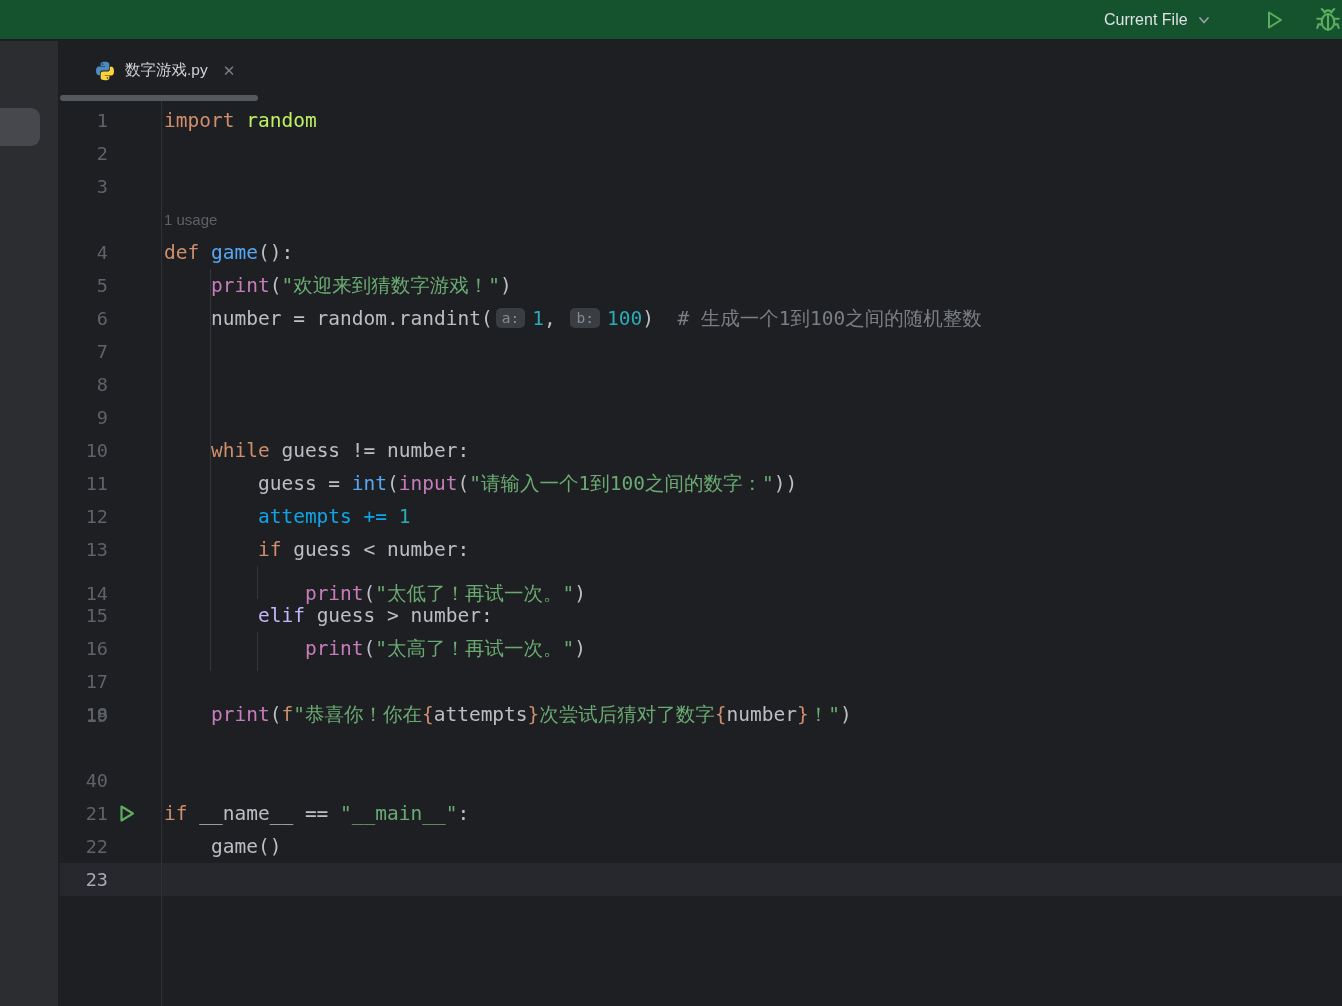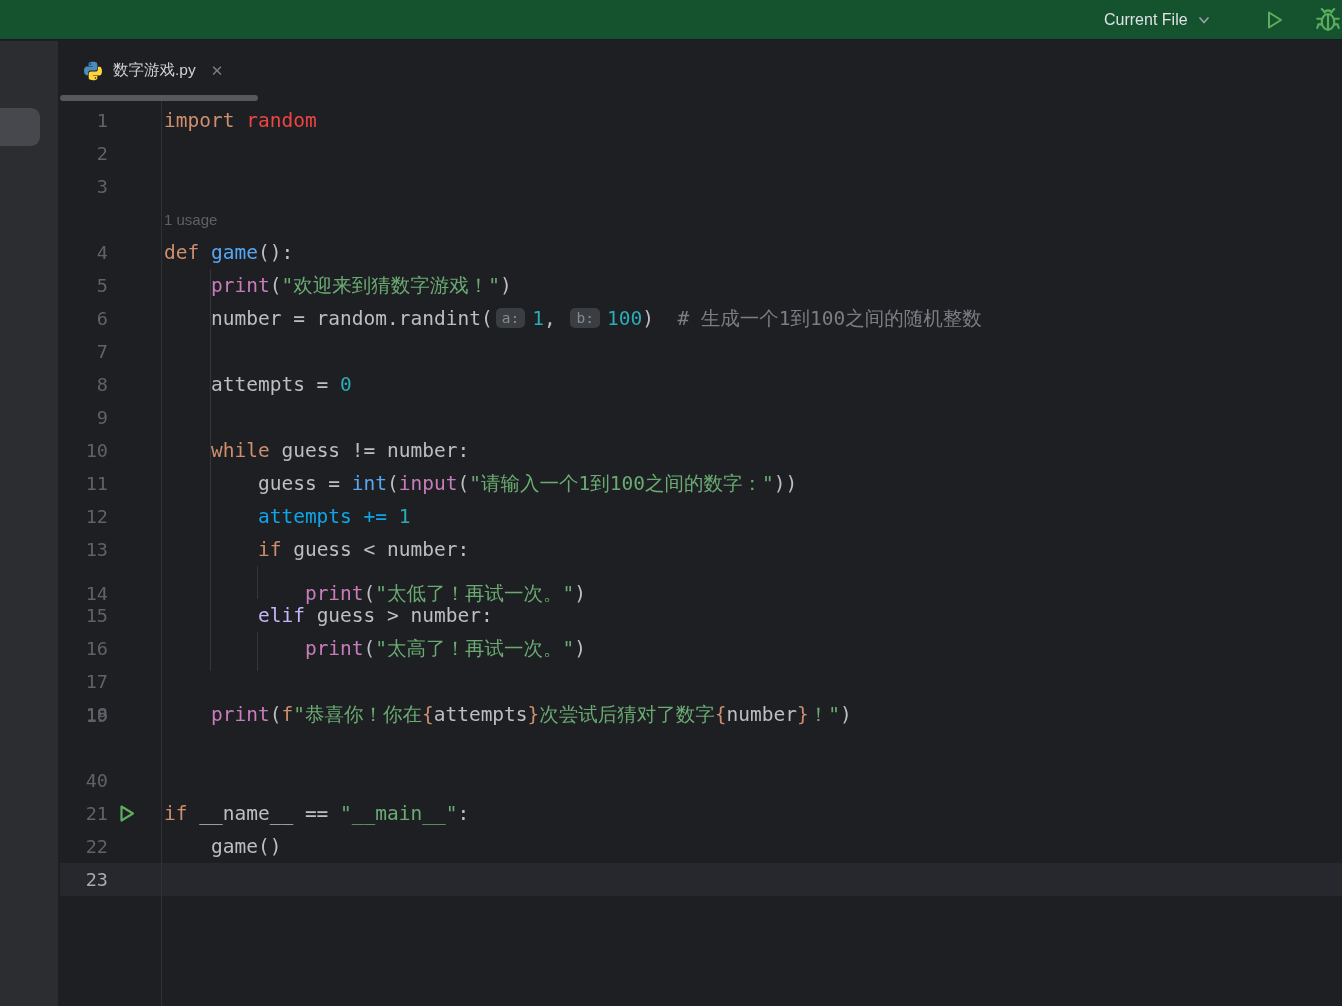"数字游戏.py" .tab { left: 0 -> 12px }
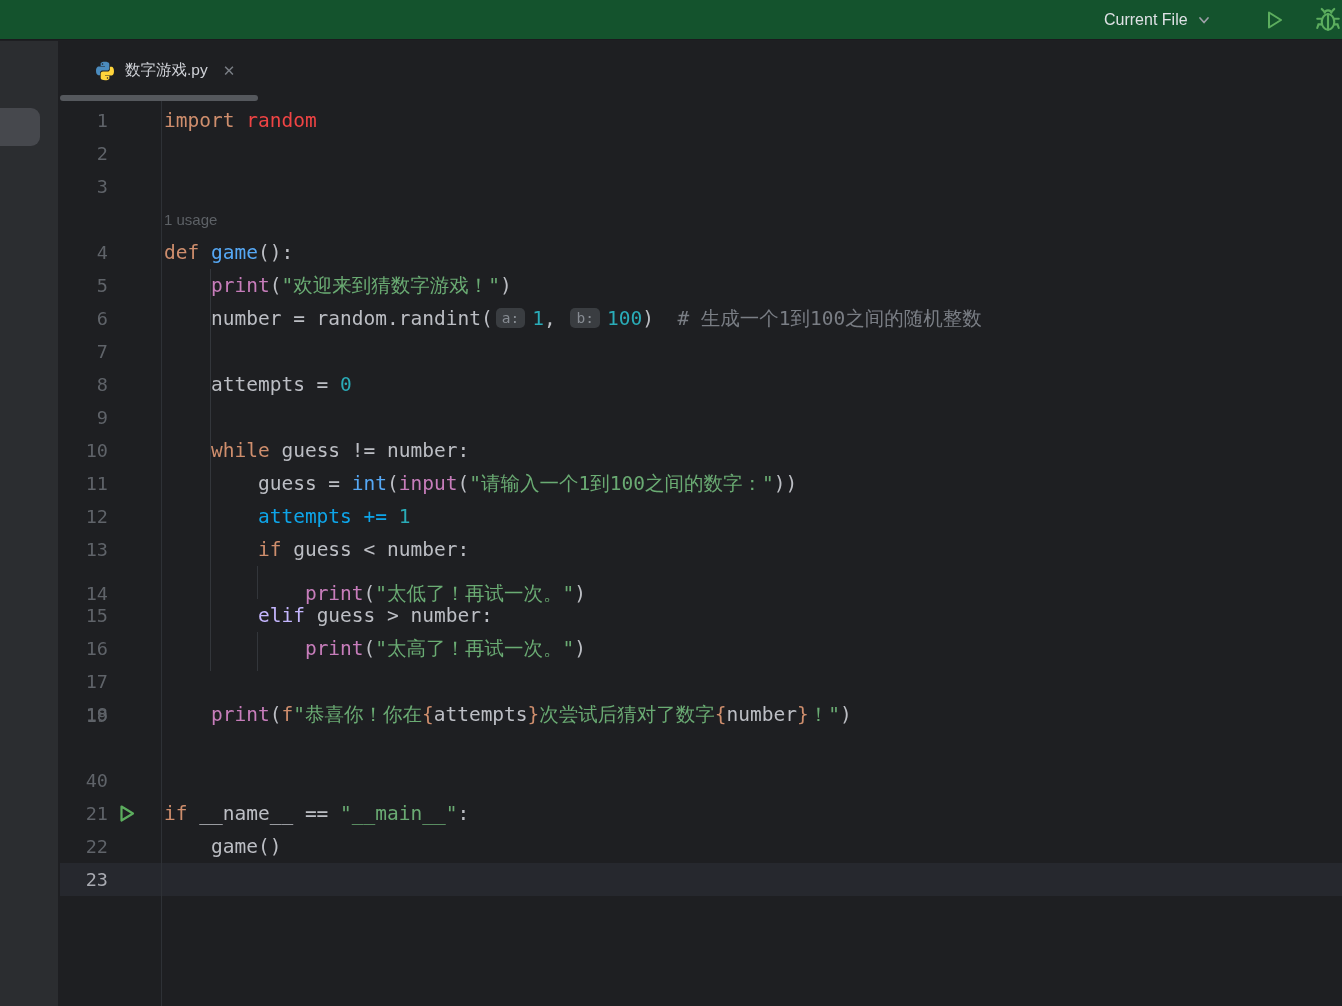"random" span { color: #ef4444 -> #bef264 }
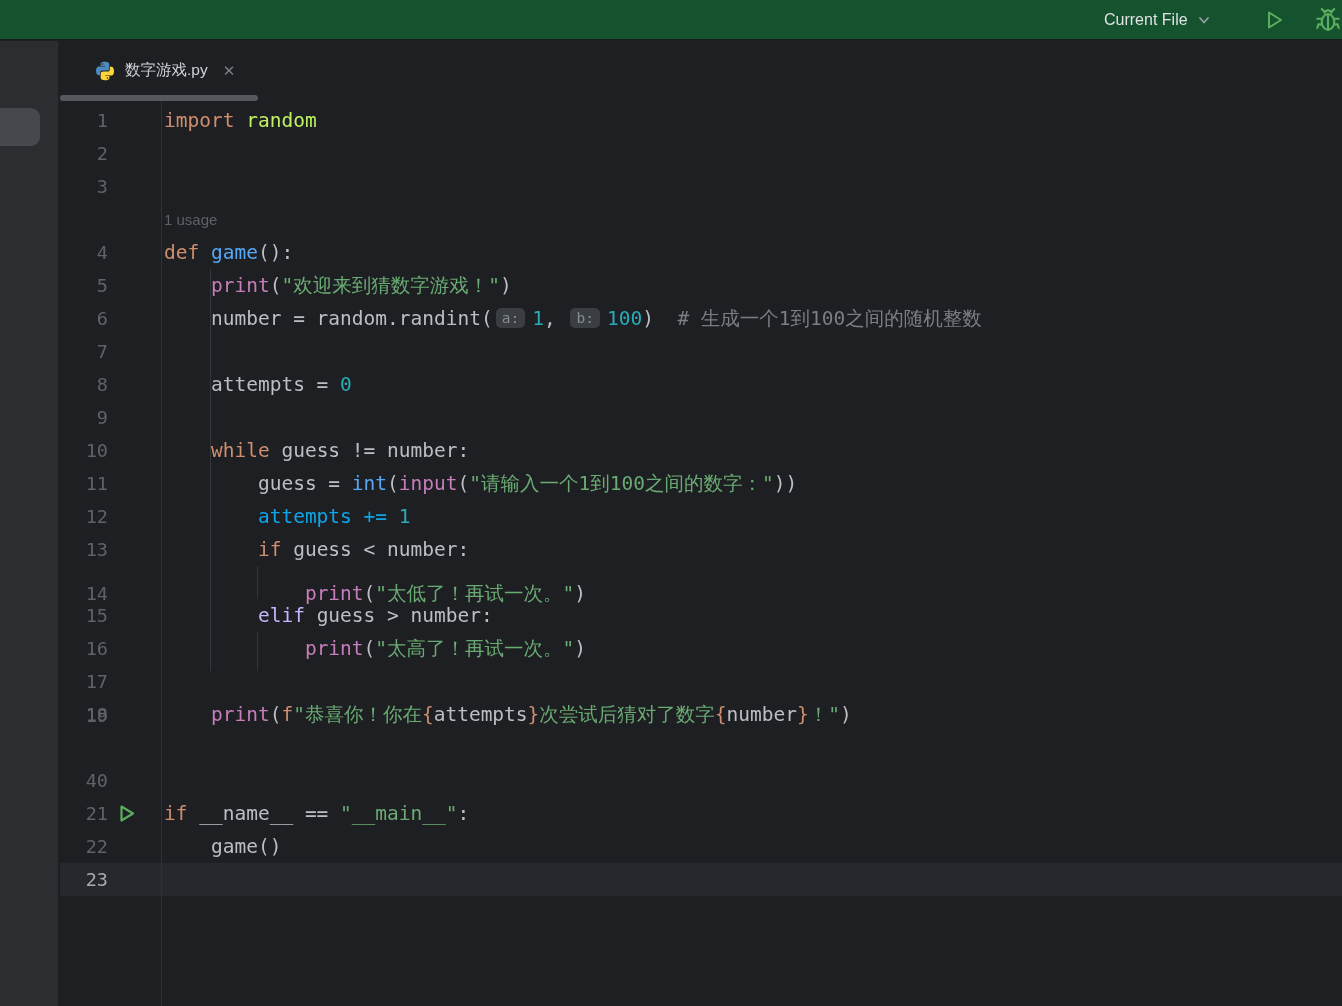"attempts = 0" span.code { html: <span><span> attempts = </span><span>0</span></span> -> none }
